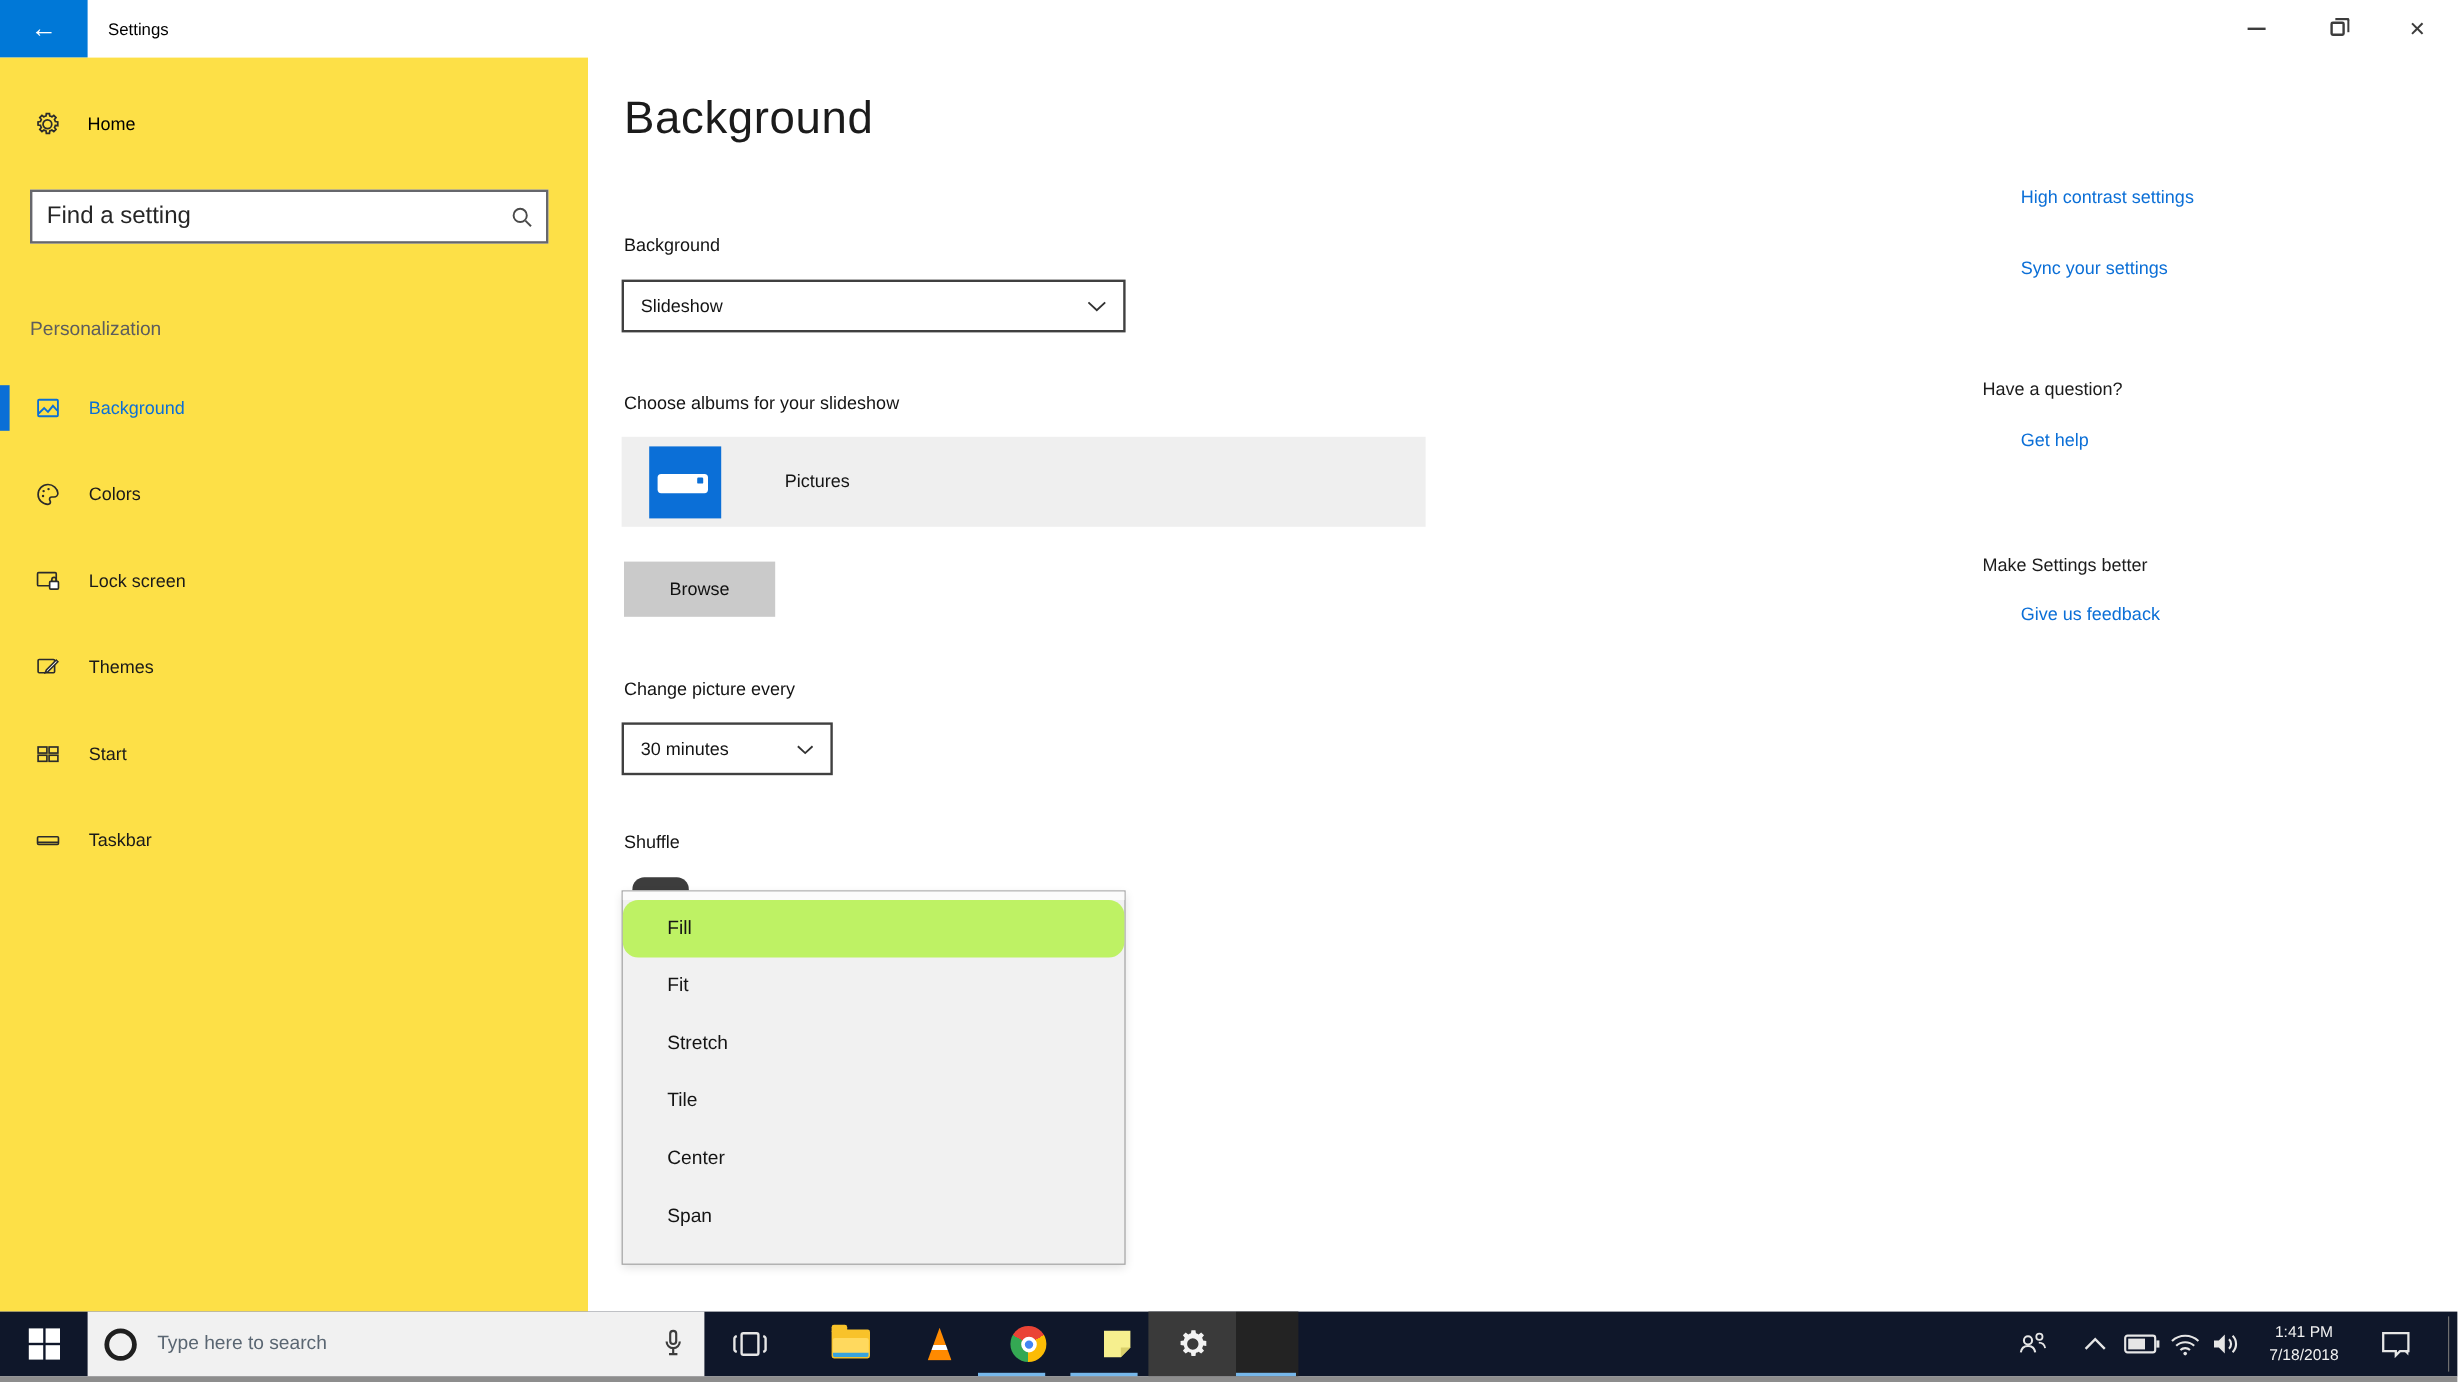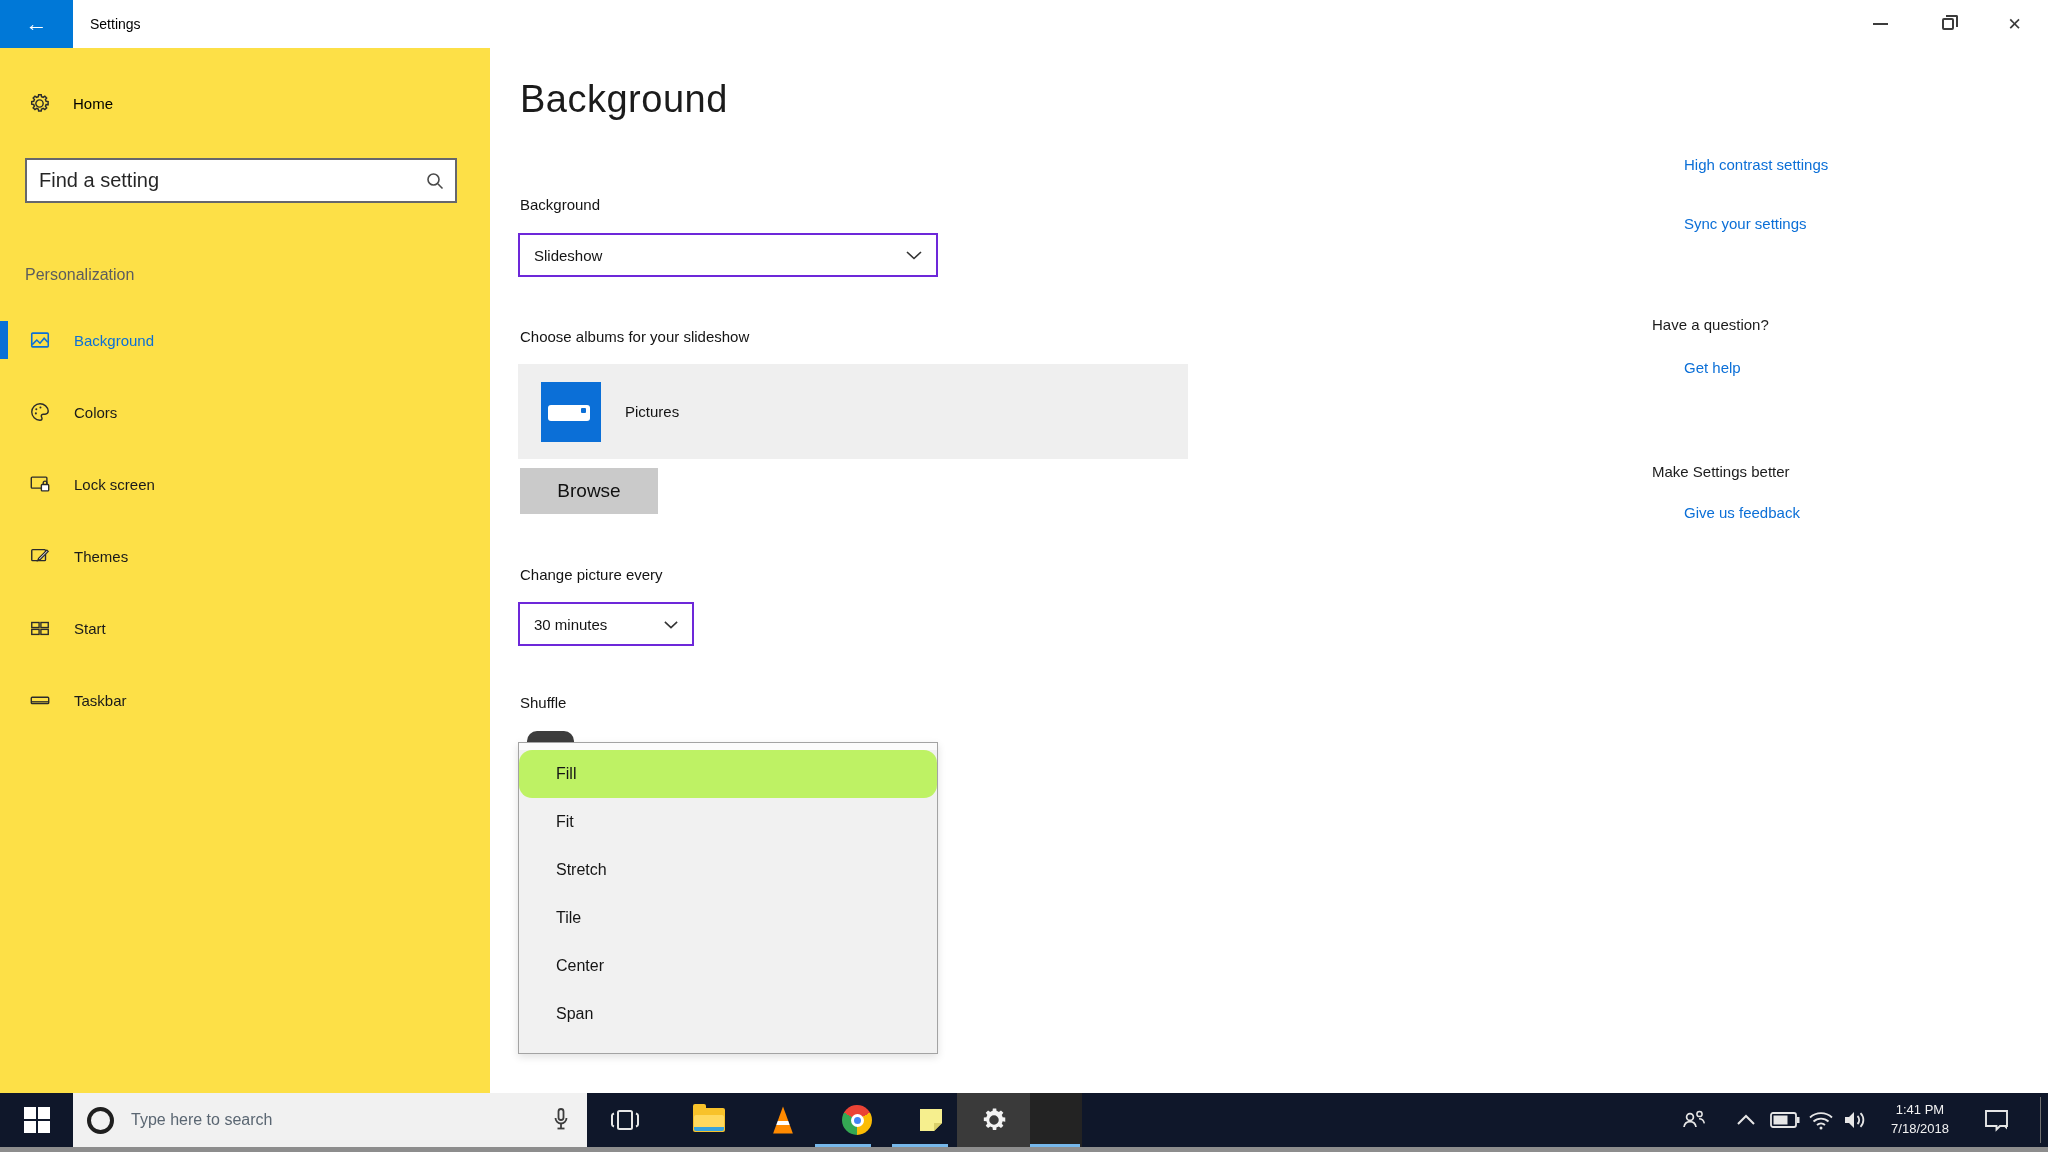"Slideshow" .select { border: 2px solid #6d28d9 -> 2px solid #404040 }
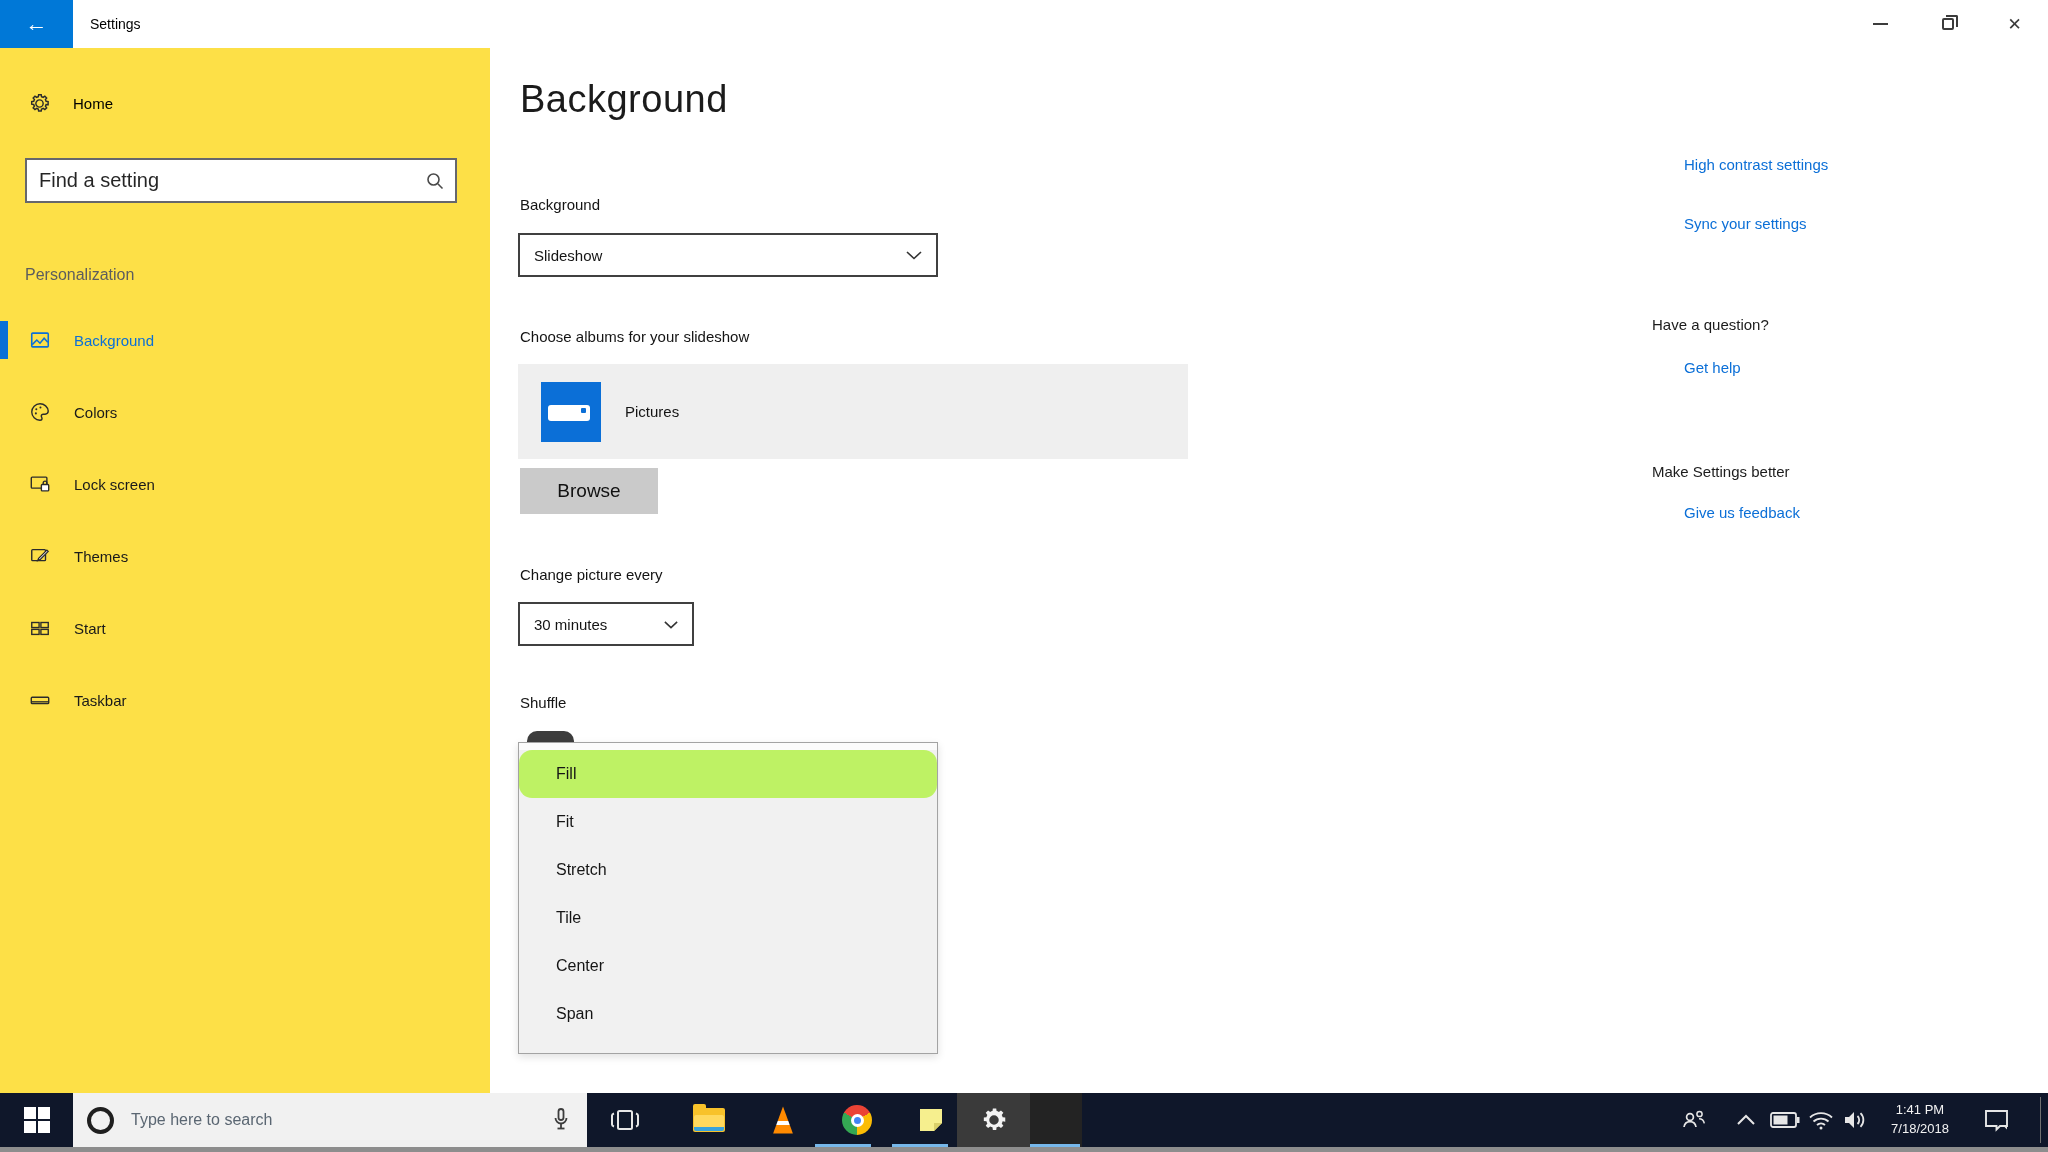"Pictures" .album-row { gap: none -> 29px; height: 95px -> 75px }
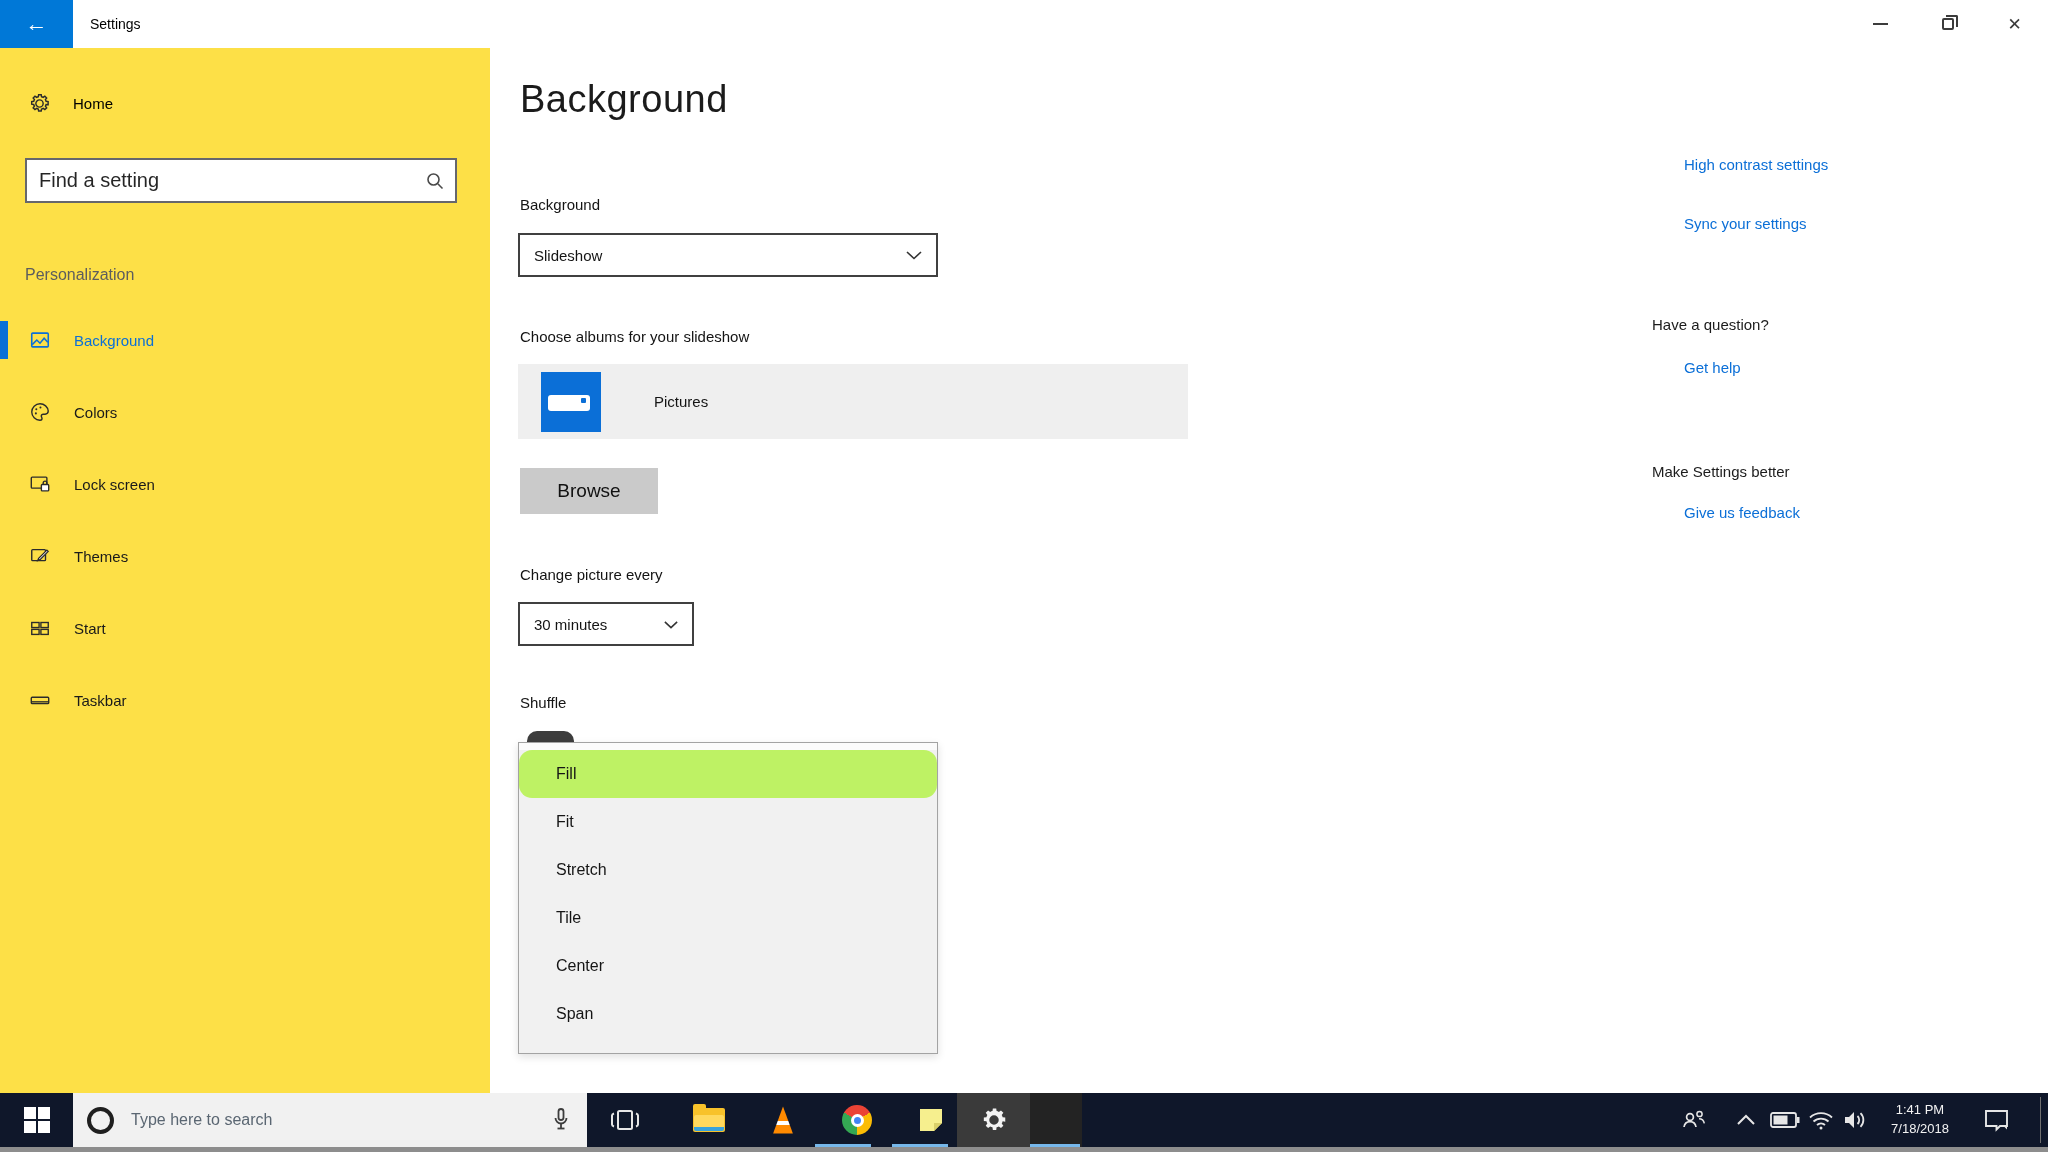"Browse" .browse-btn { font-size: 19px -> 15px; width: 138px -> 126px }
